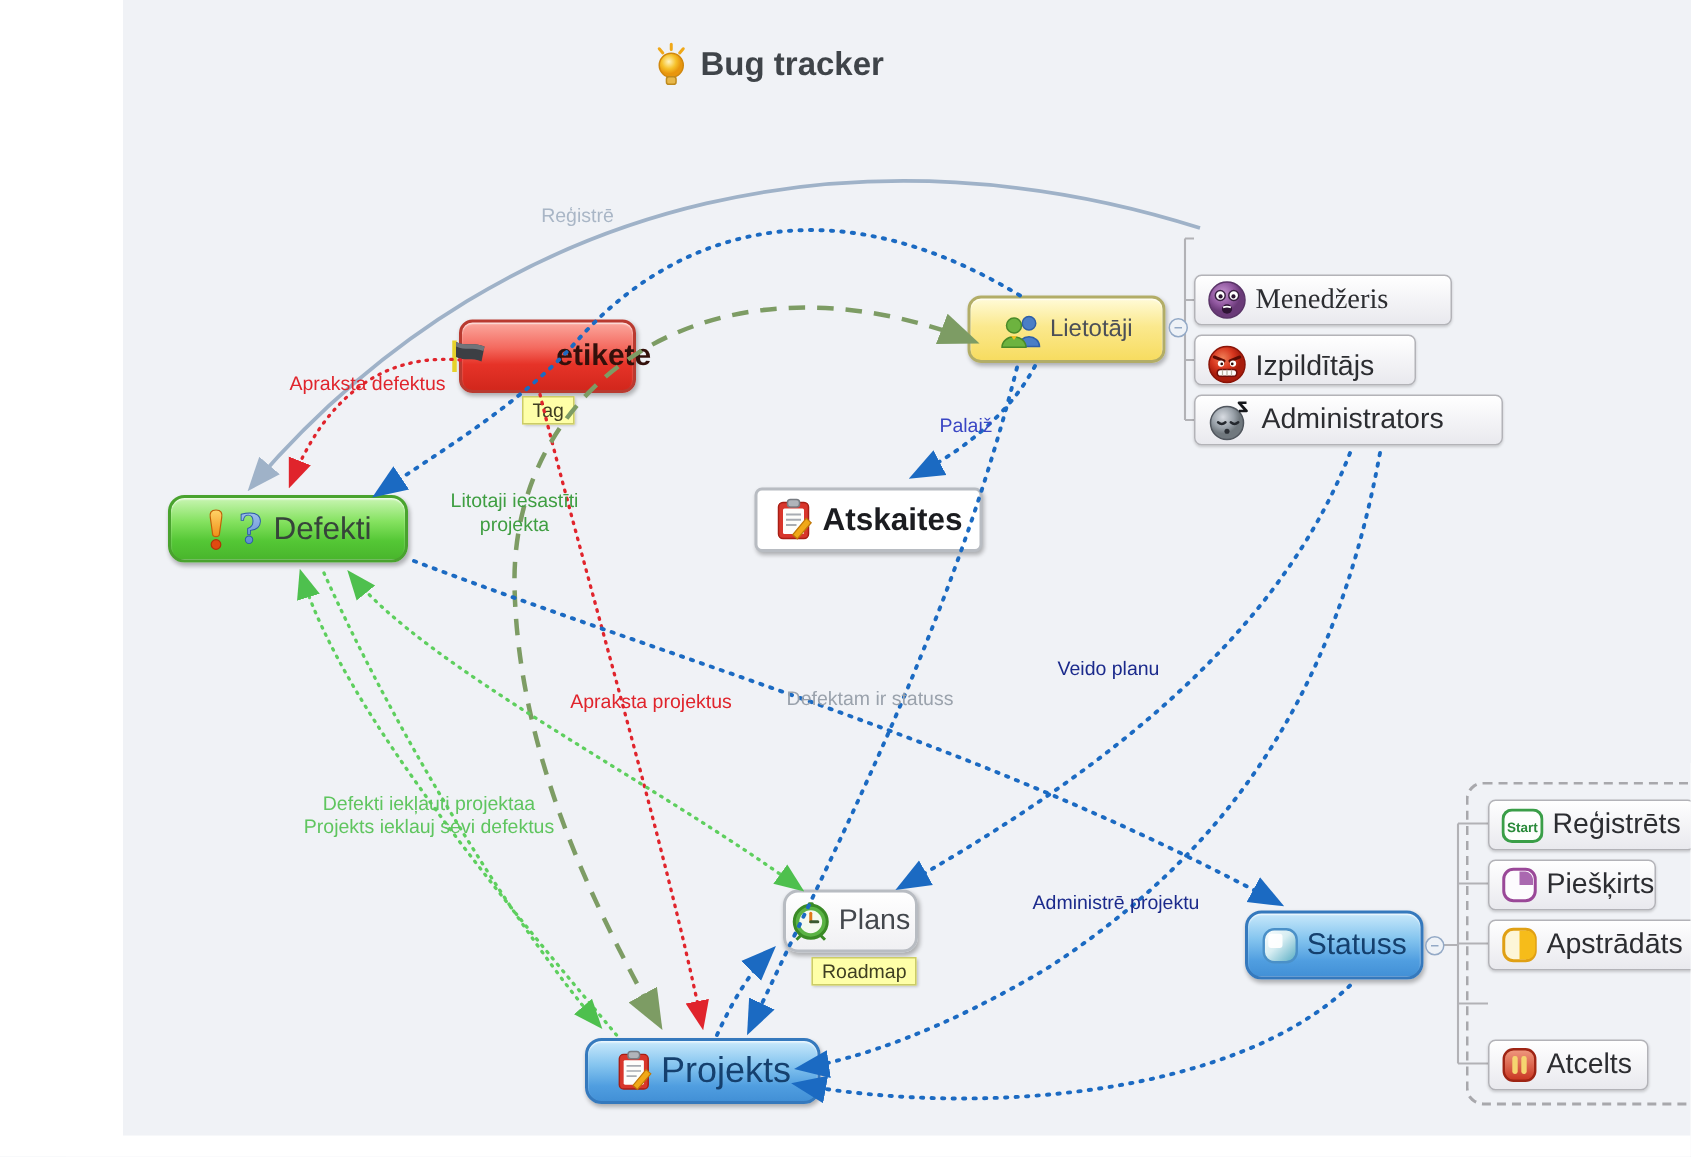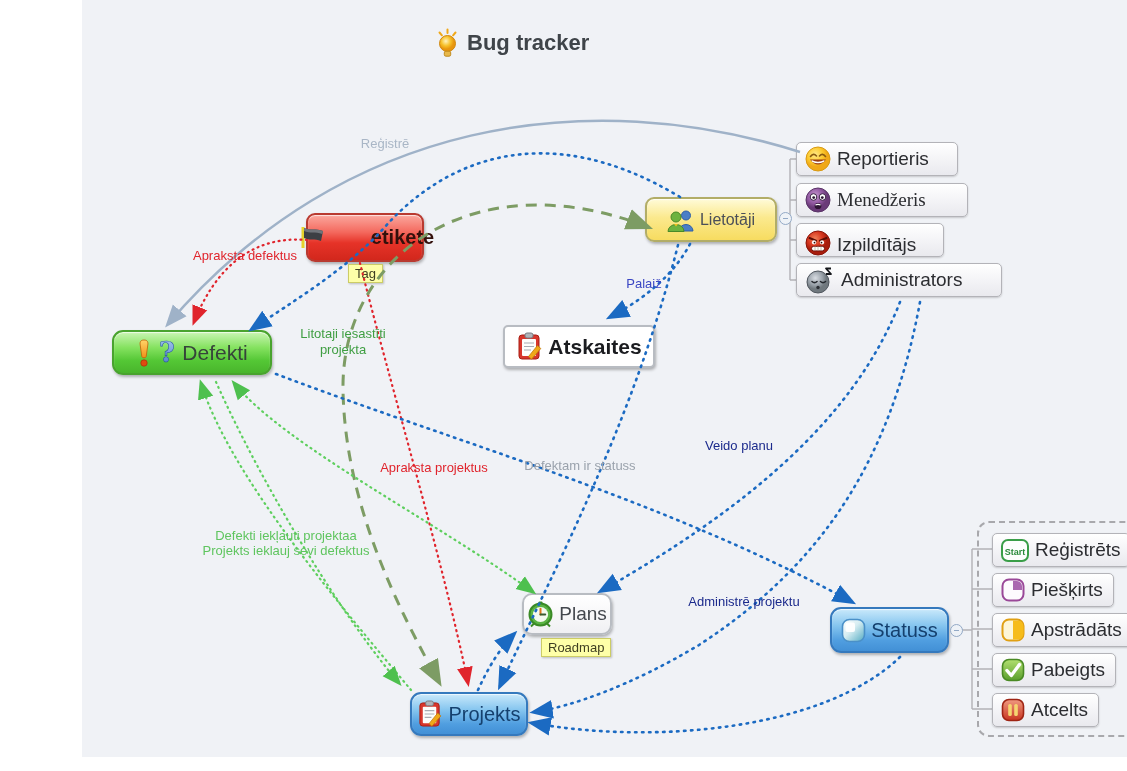"Reportieris" div.child { html: <div> <span> <svg> <circle></circle> <path></path> <path></path> <path></path> <path></path> </svg> </span> <span>Reportieris</span> </div> -> none }
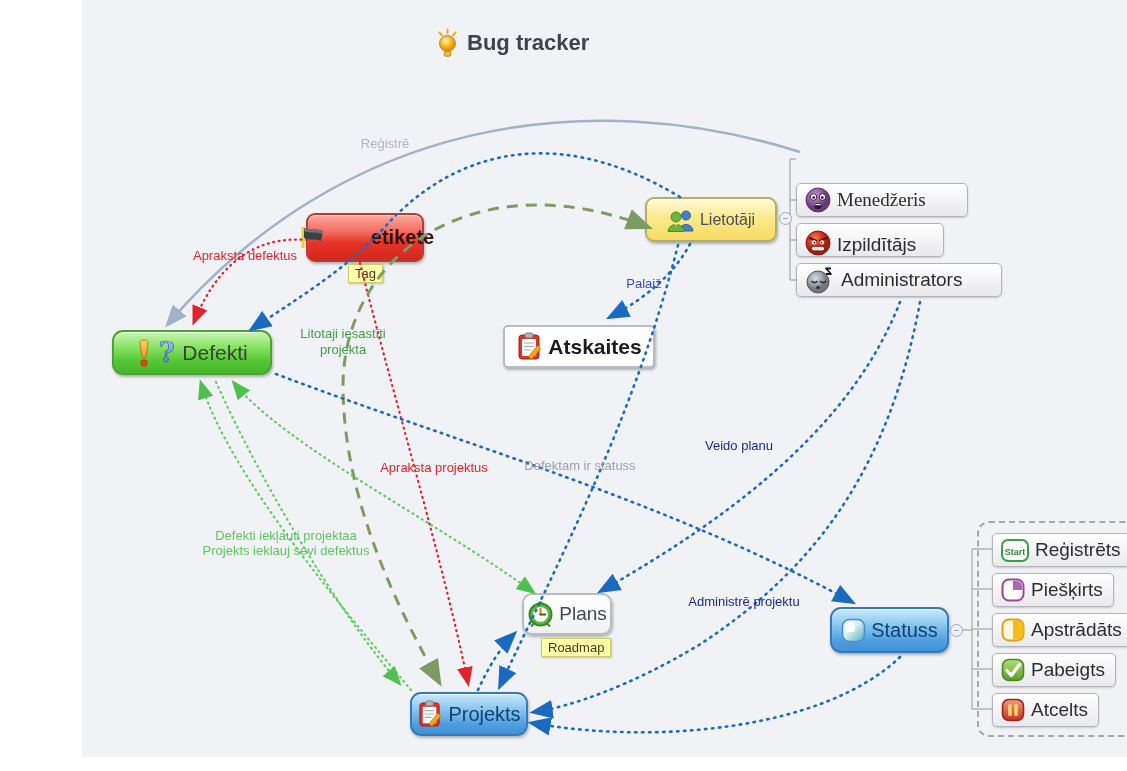"Piešķirts" div.child { width: 122px -> 112px }
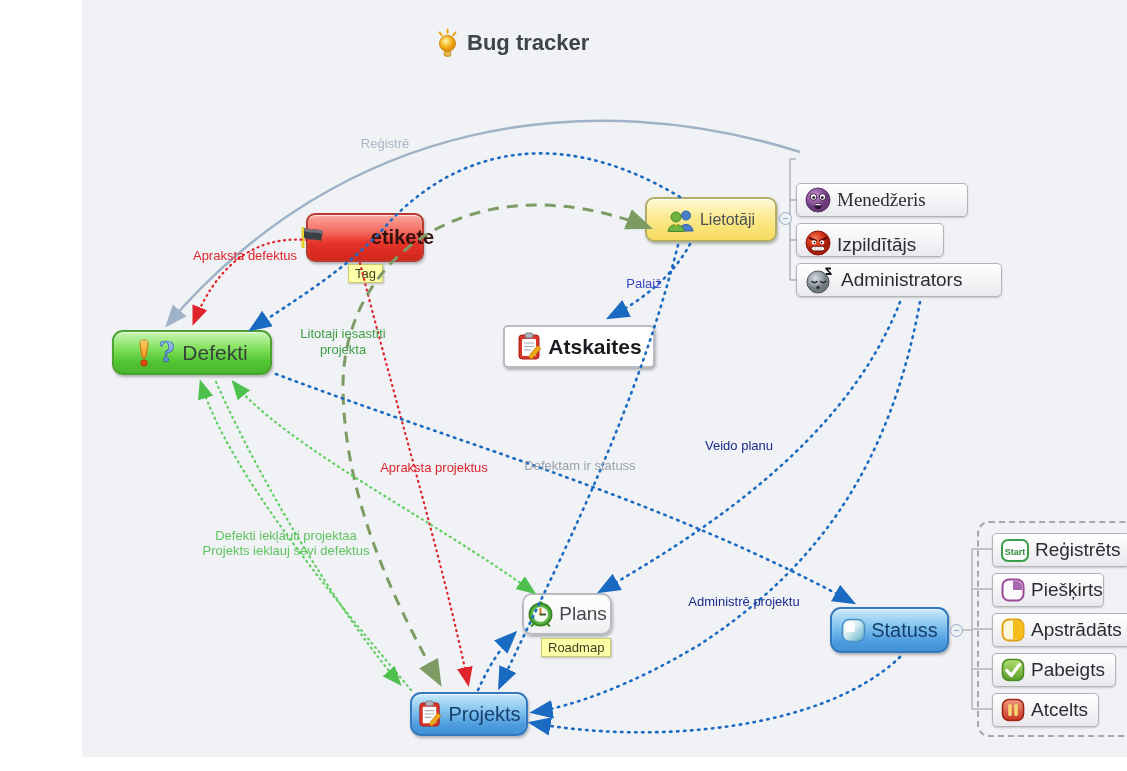"Pabeigts" div.child { html: <div> <span> <svg> <rect></rect> <path></path> </svg> </span> <span>Pabeigts</span> </div> -> none }
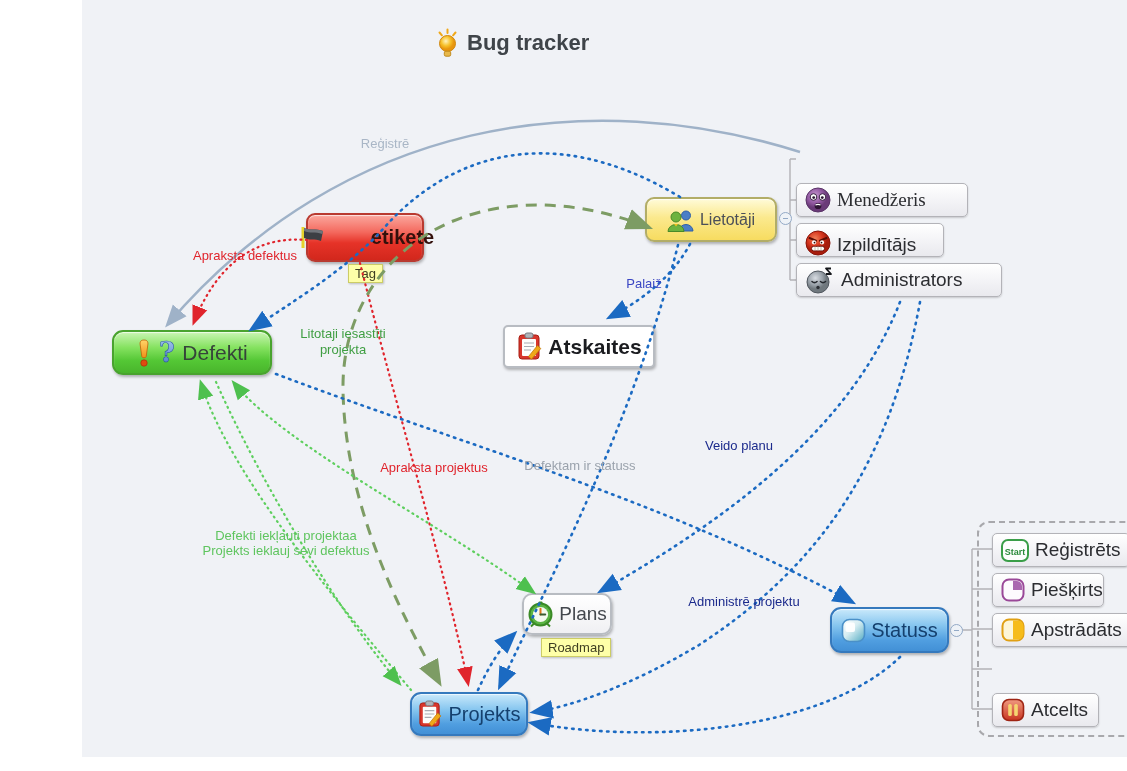"Projekts" .node--blue-proj { font-size: 20px -> 24px; left: 366px -> 346px; width: 118px -> 157px }
